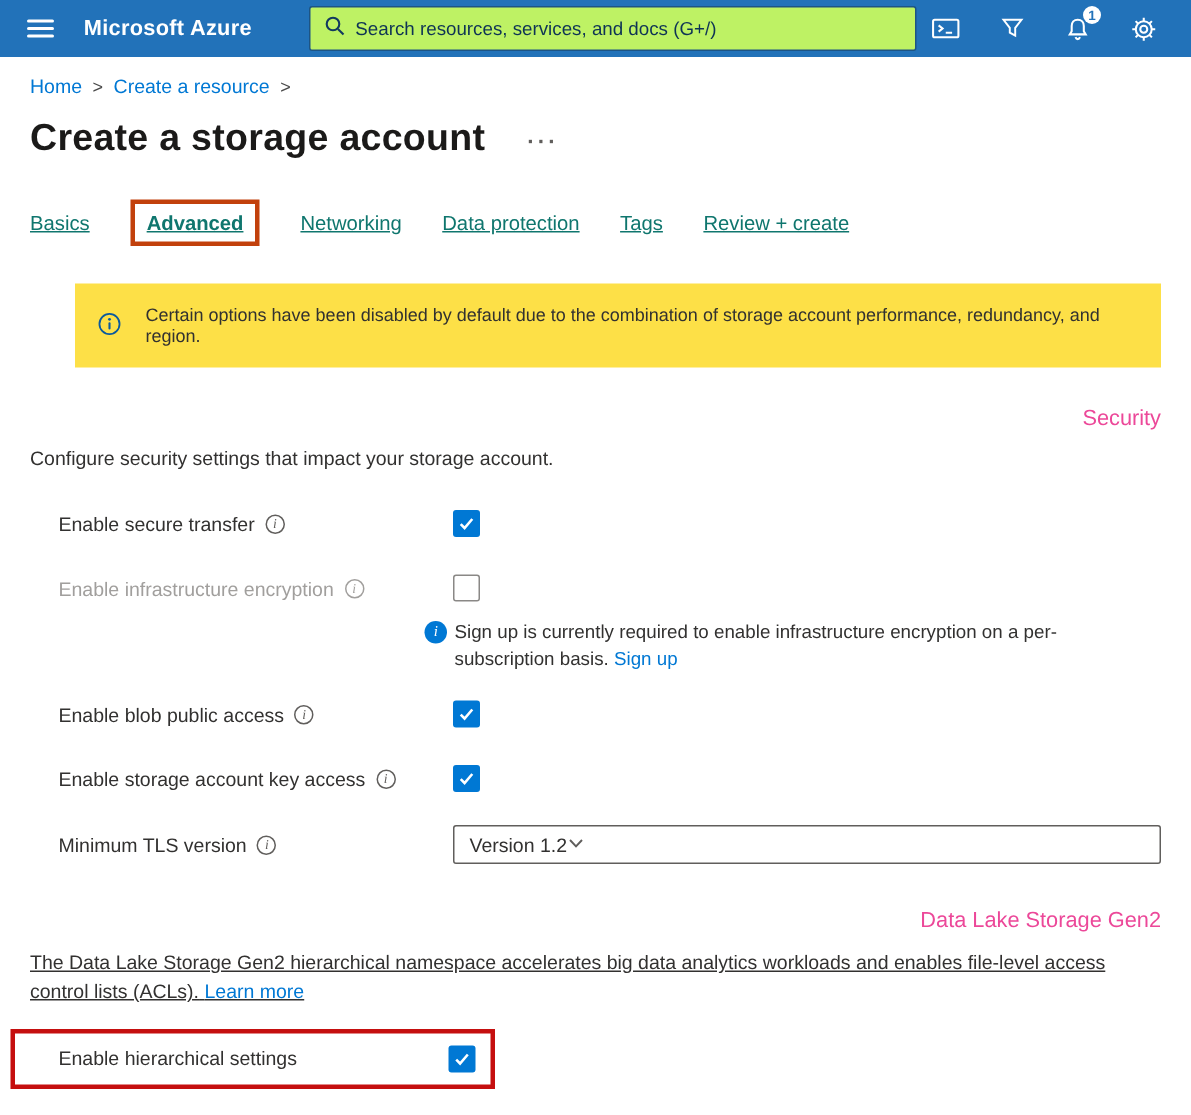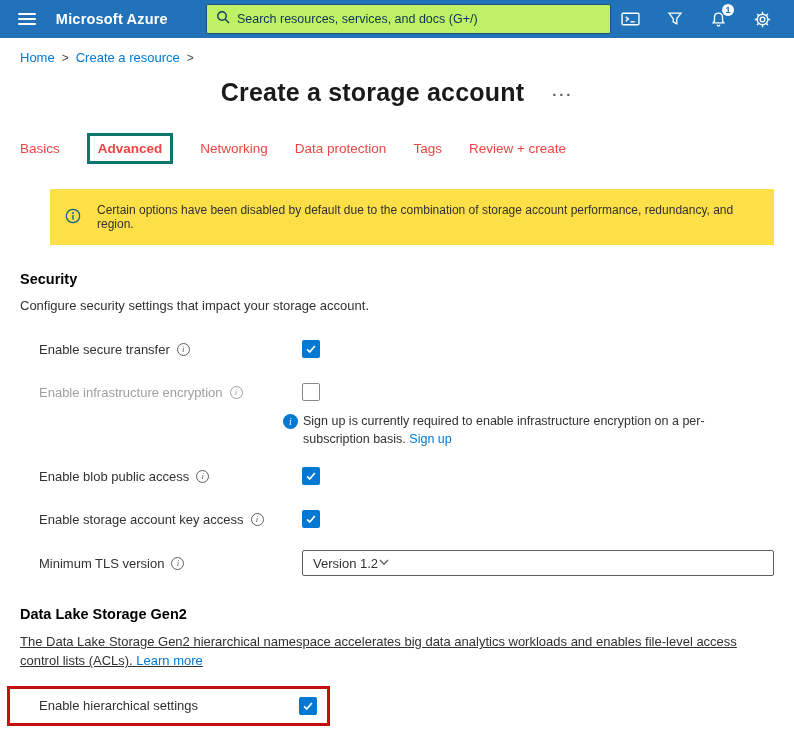"Create a storage account" .title-row { justify-content: center -> none }
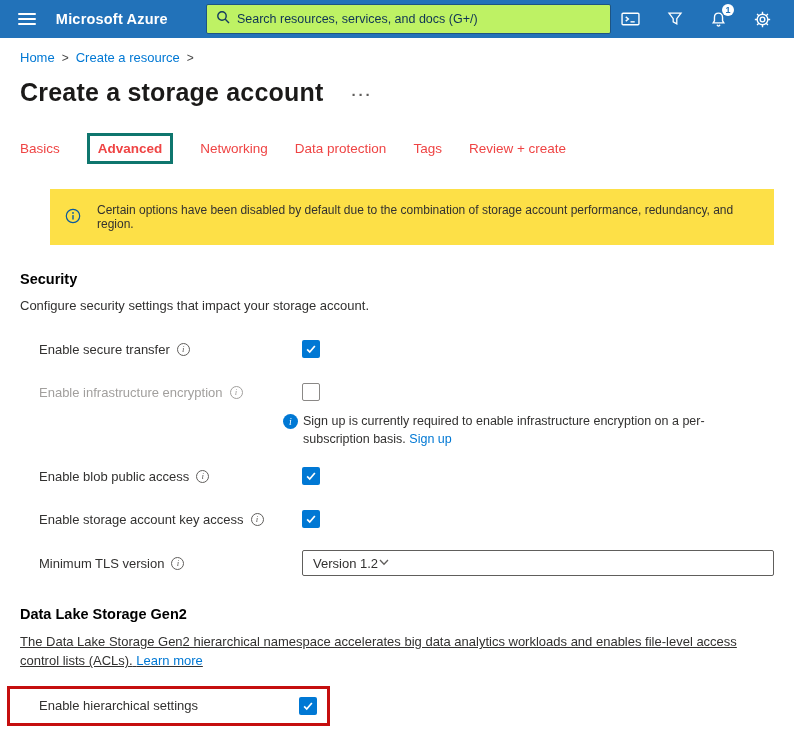"Basics" .tab { color: #ef4444 -> #0f766e; text-decoration: none -> underline }
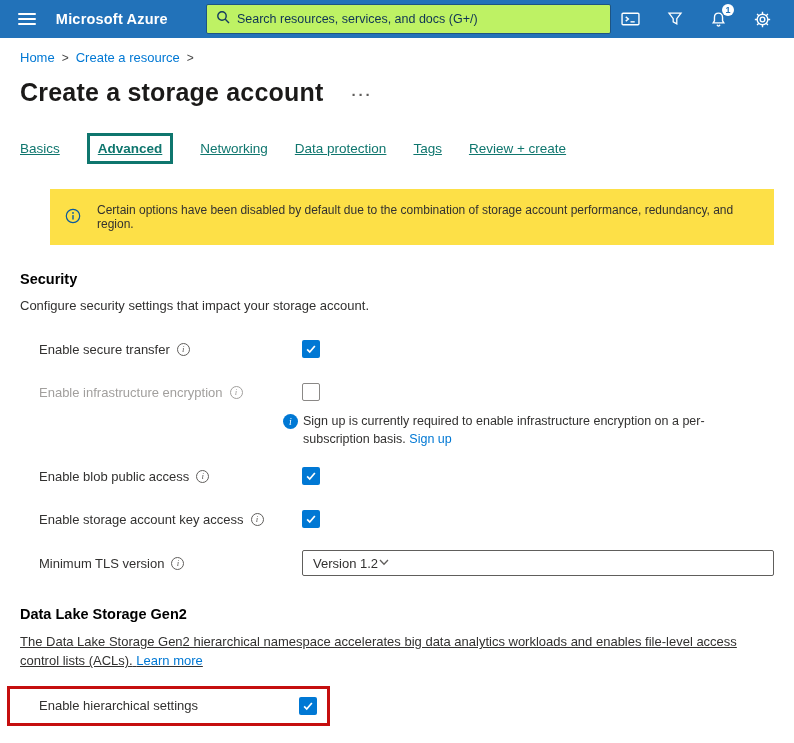"Advanced" .tab-highlight { border: 3px solid #0f766e -> 3px solid #c2410c }
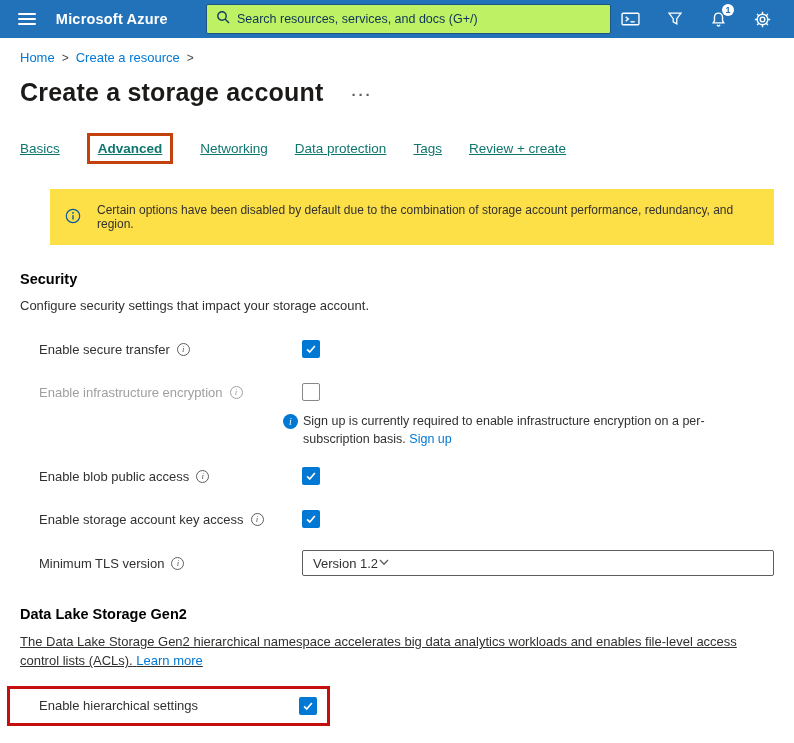"Security" .section-h { color: #000000 -> #ec4899; font-weight: 700 -> 400; text-align: none -> right }
